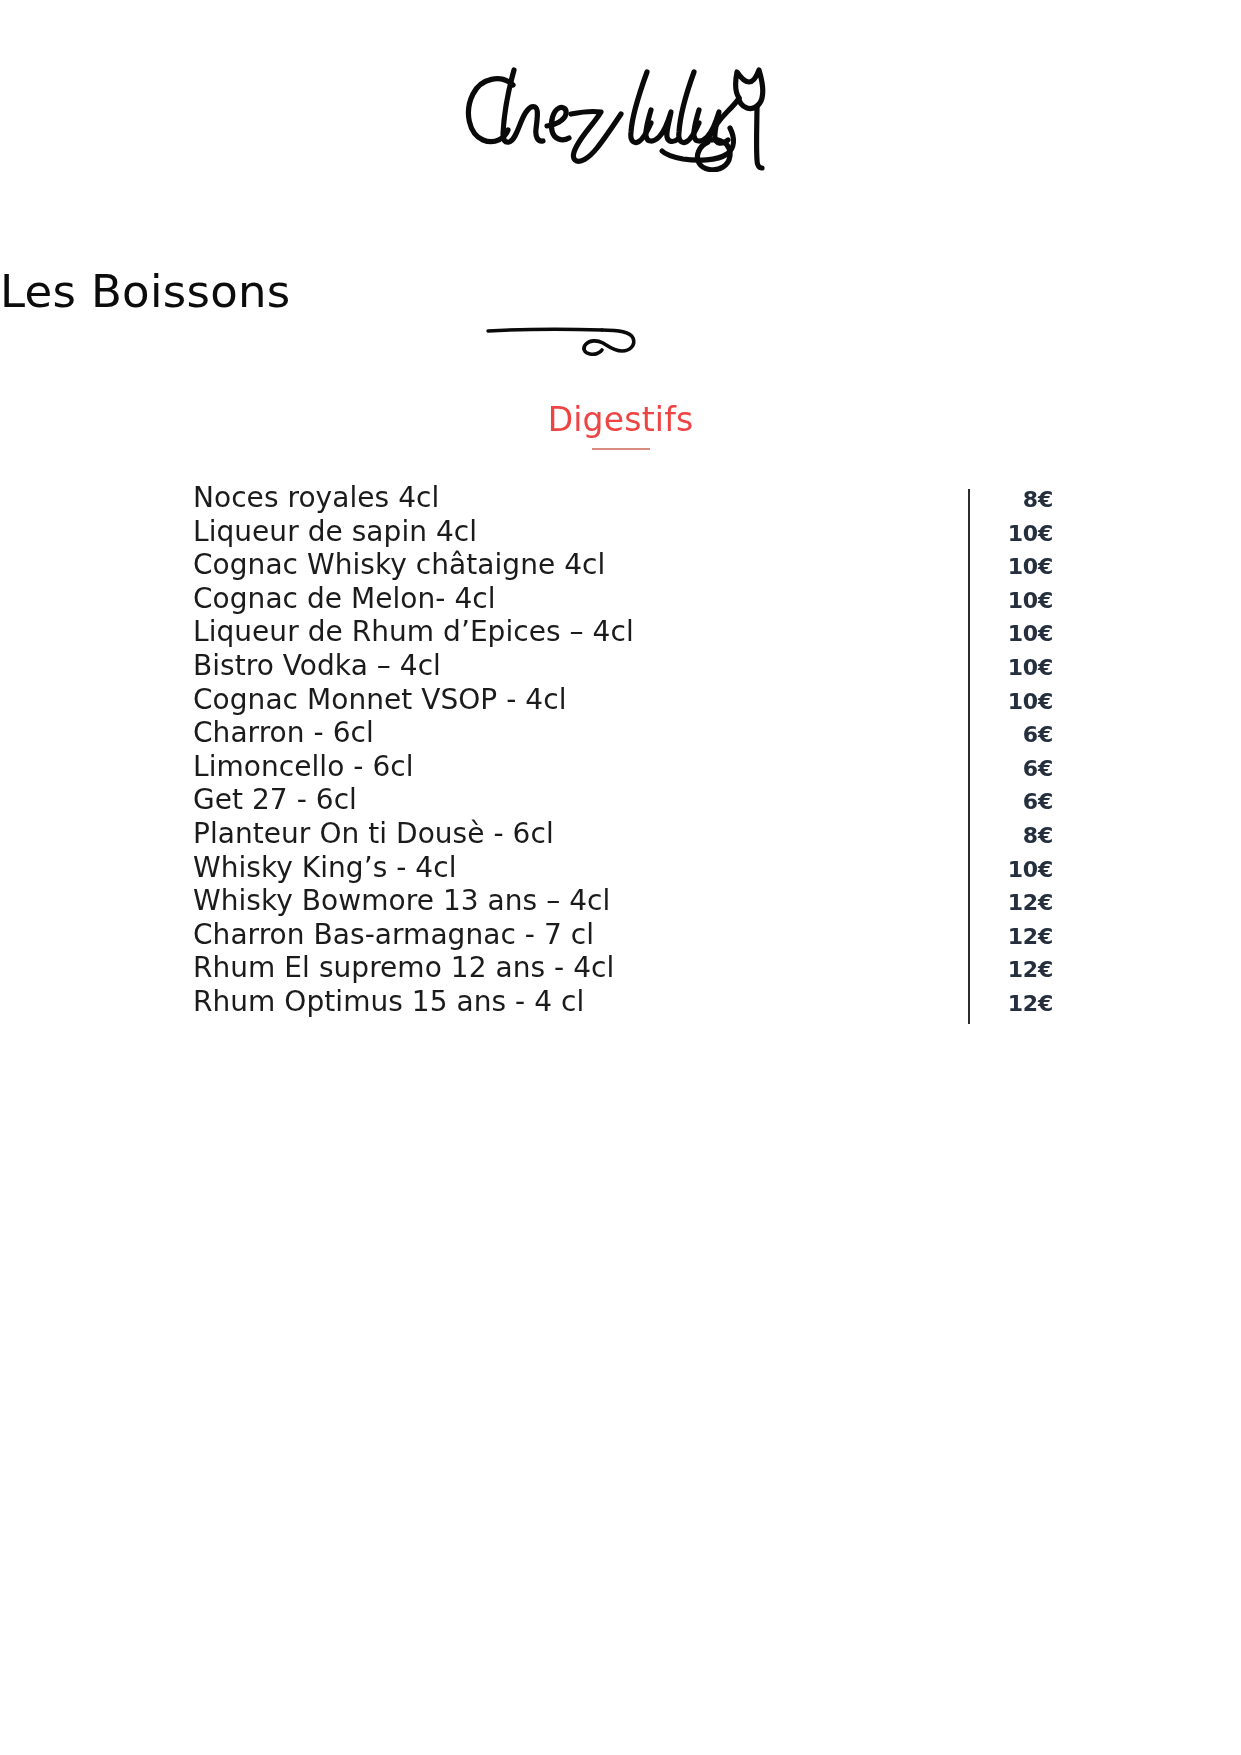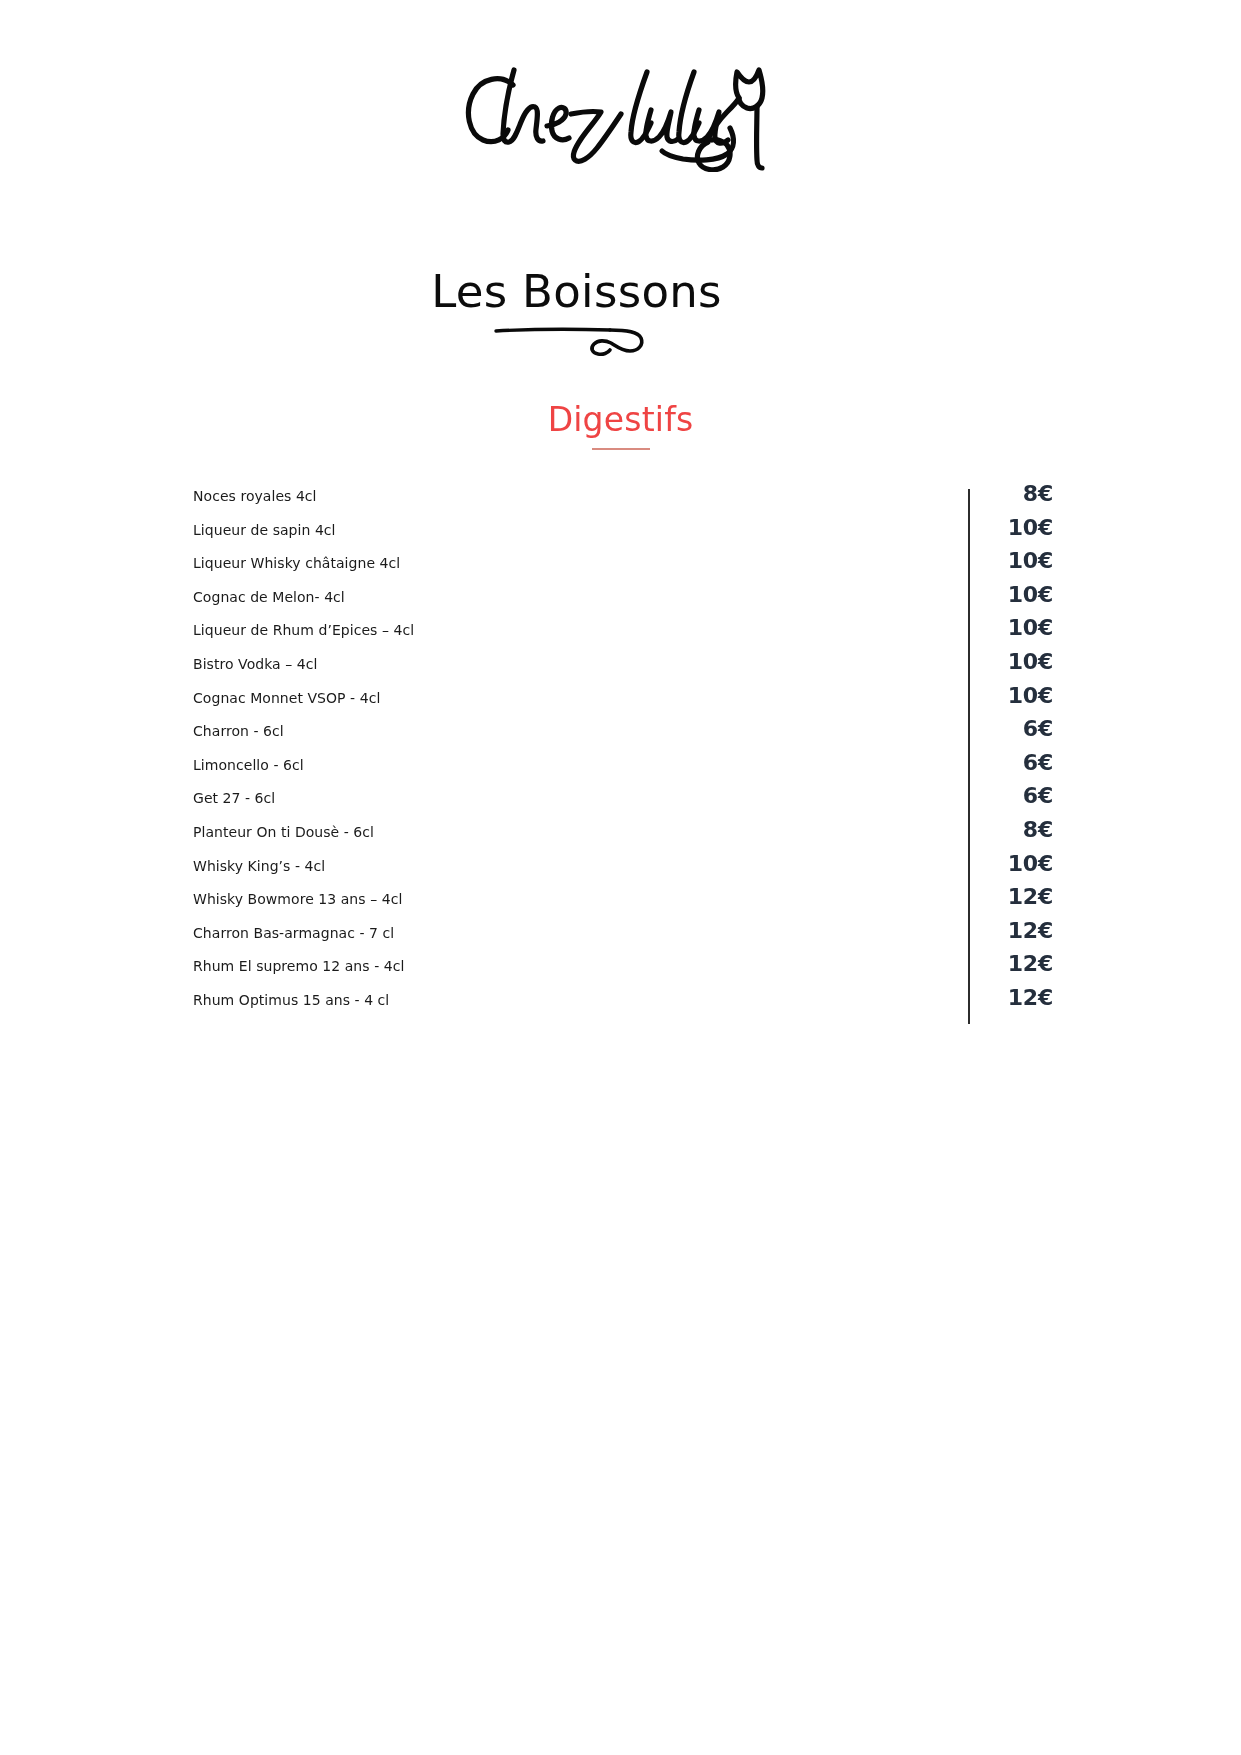"Les Boissons" .title-block { left: 8px -> 0; text-align: center -> left }
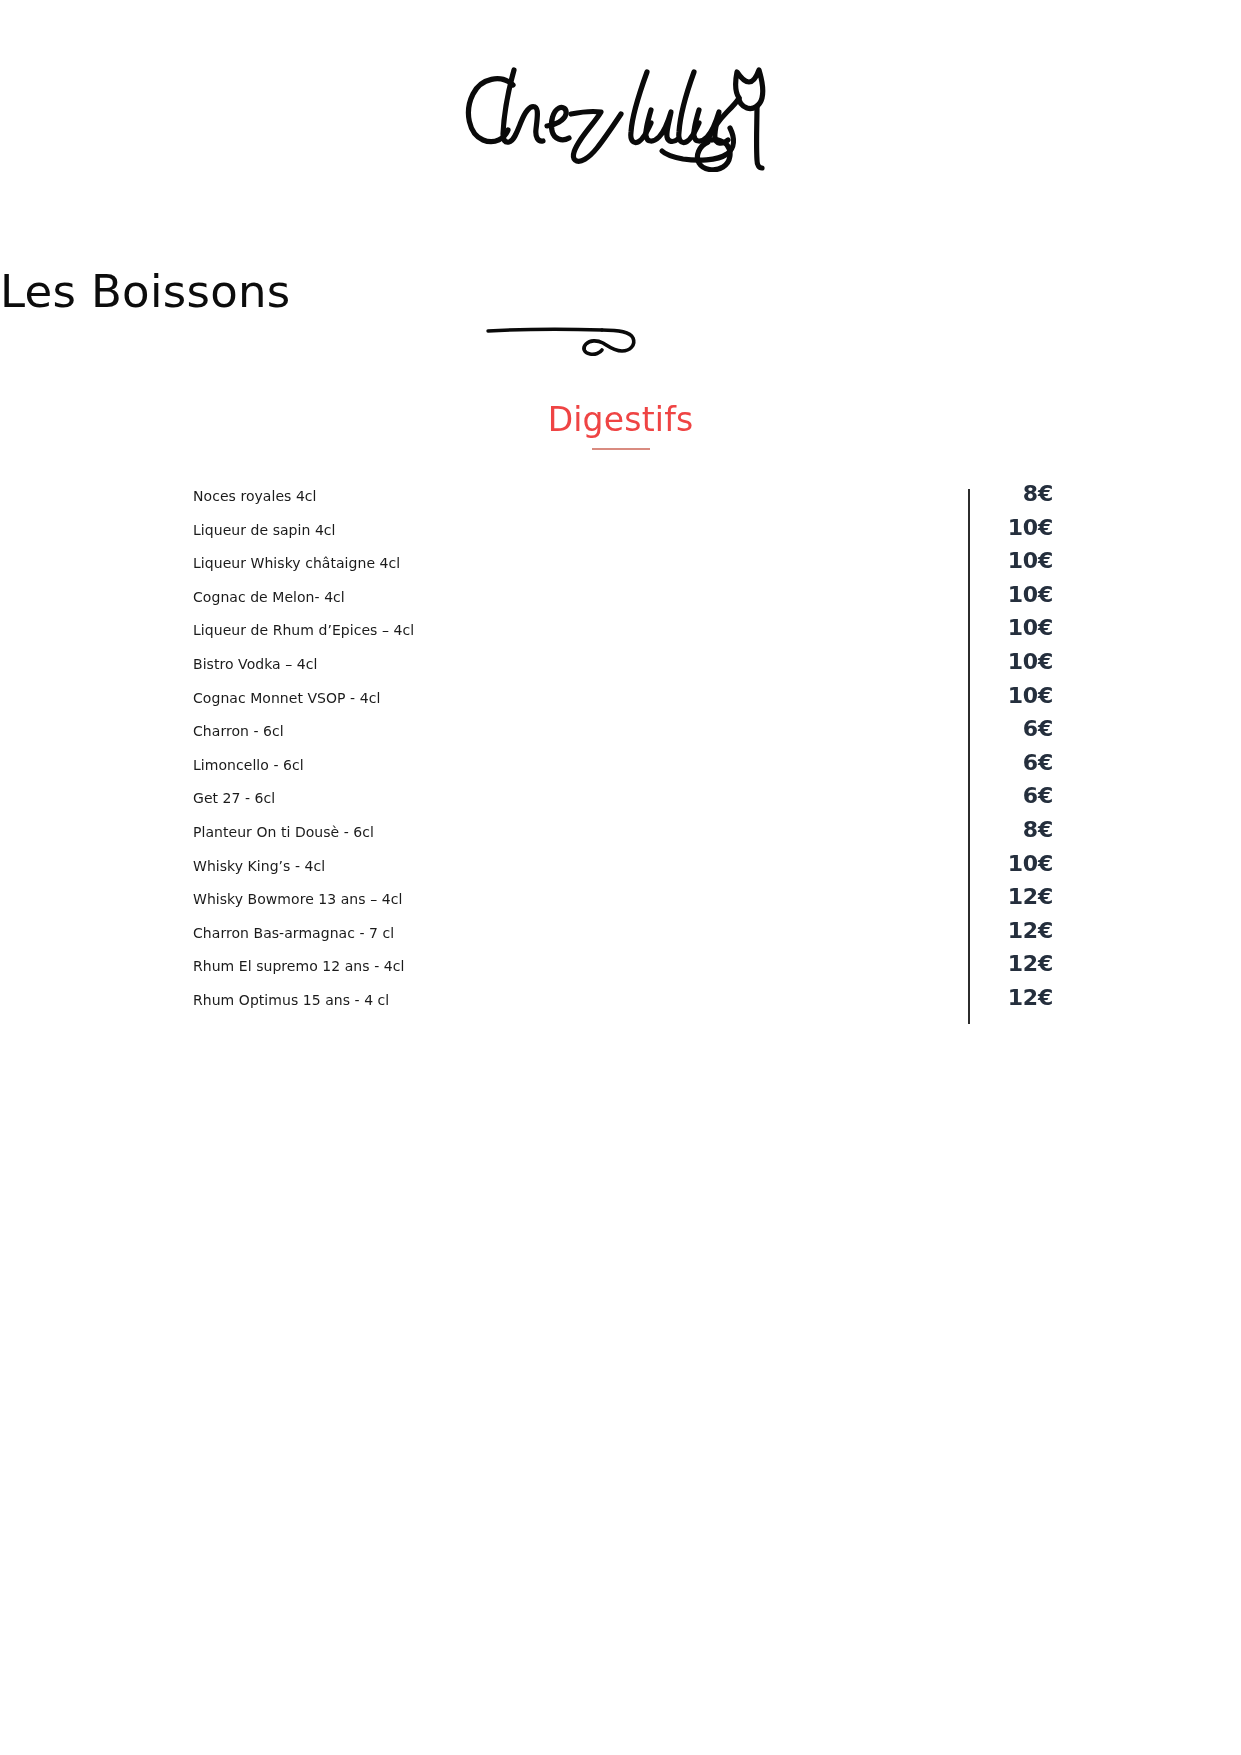"Noces royales 4cl" .item-name { font-size: 14px -> 28px }
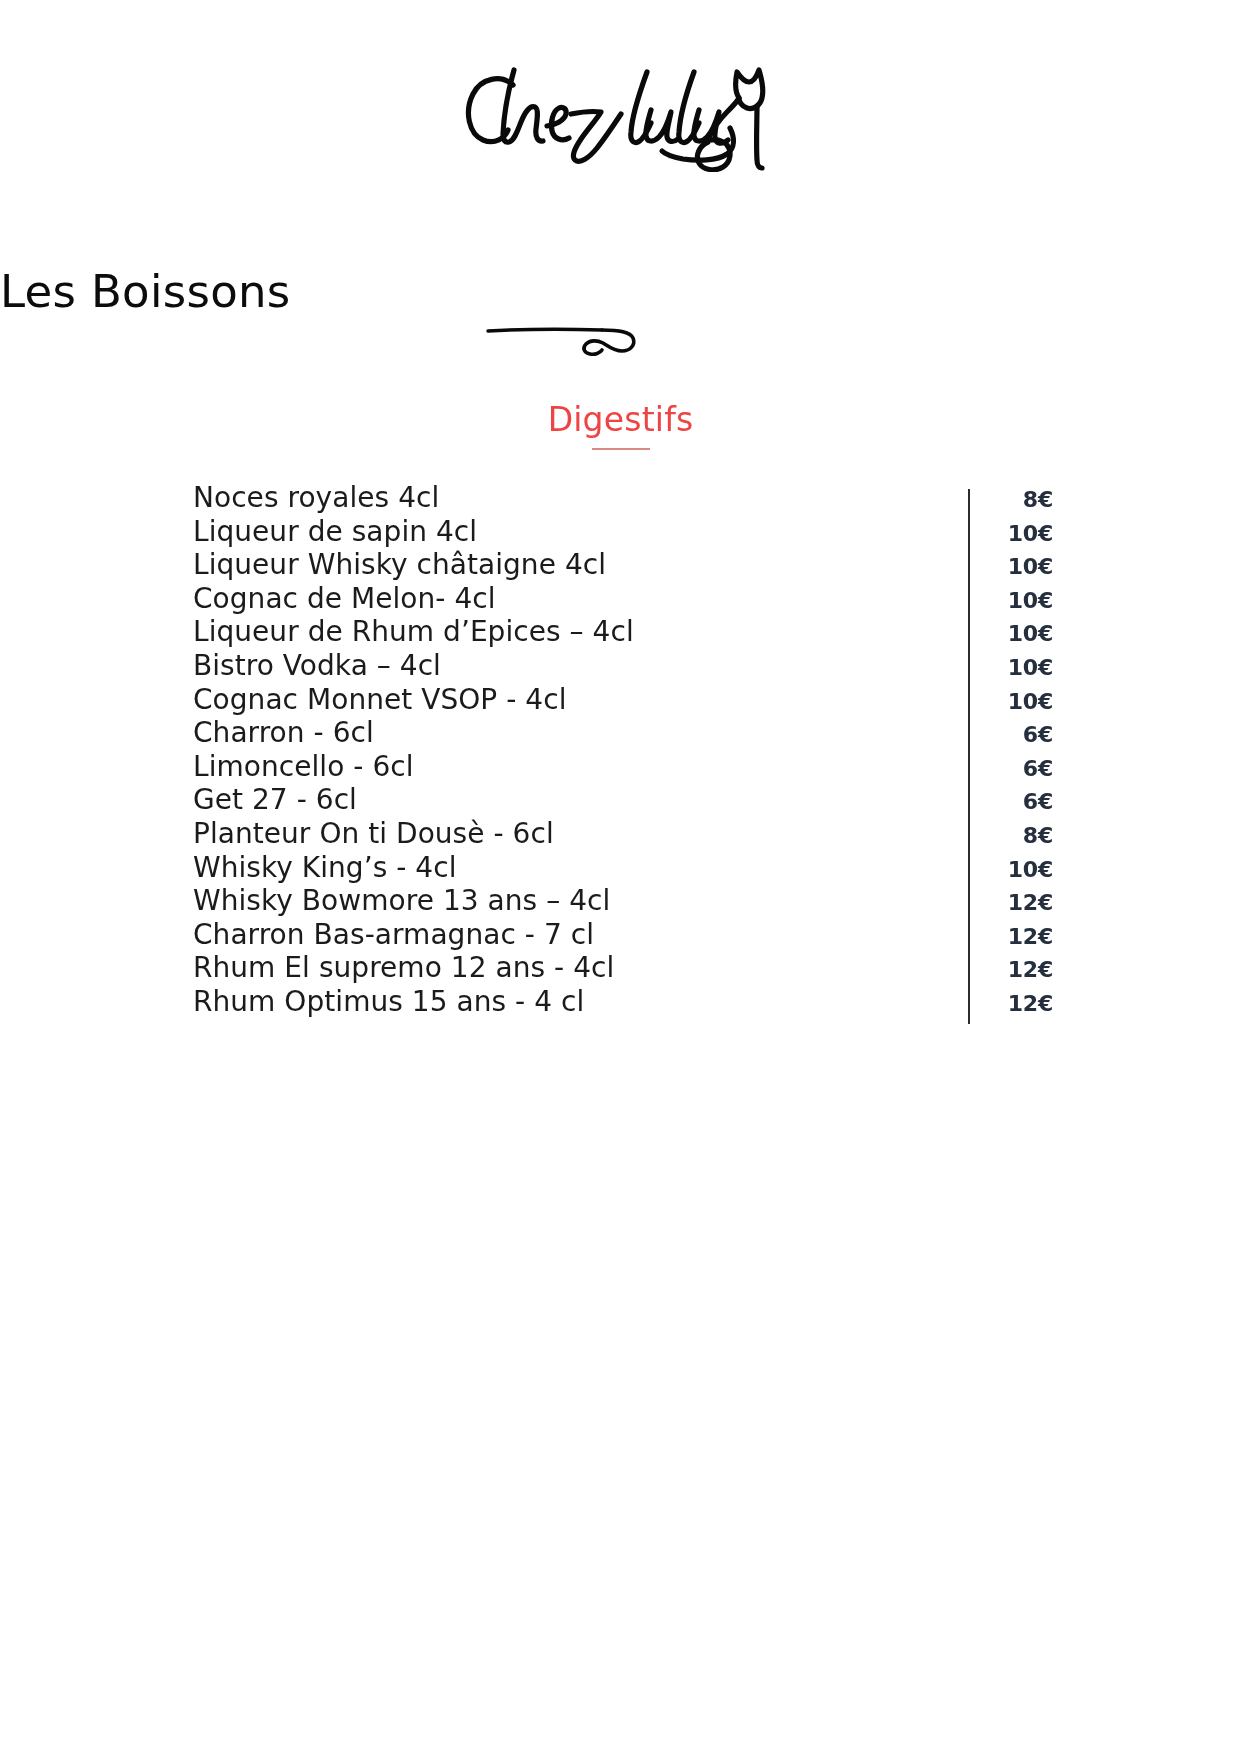"Liqueur Whisky châtaigne 4cl" span.item-name { text: Liqueur -> Cognac }
